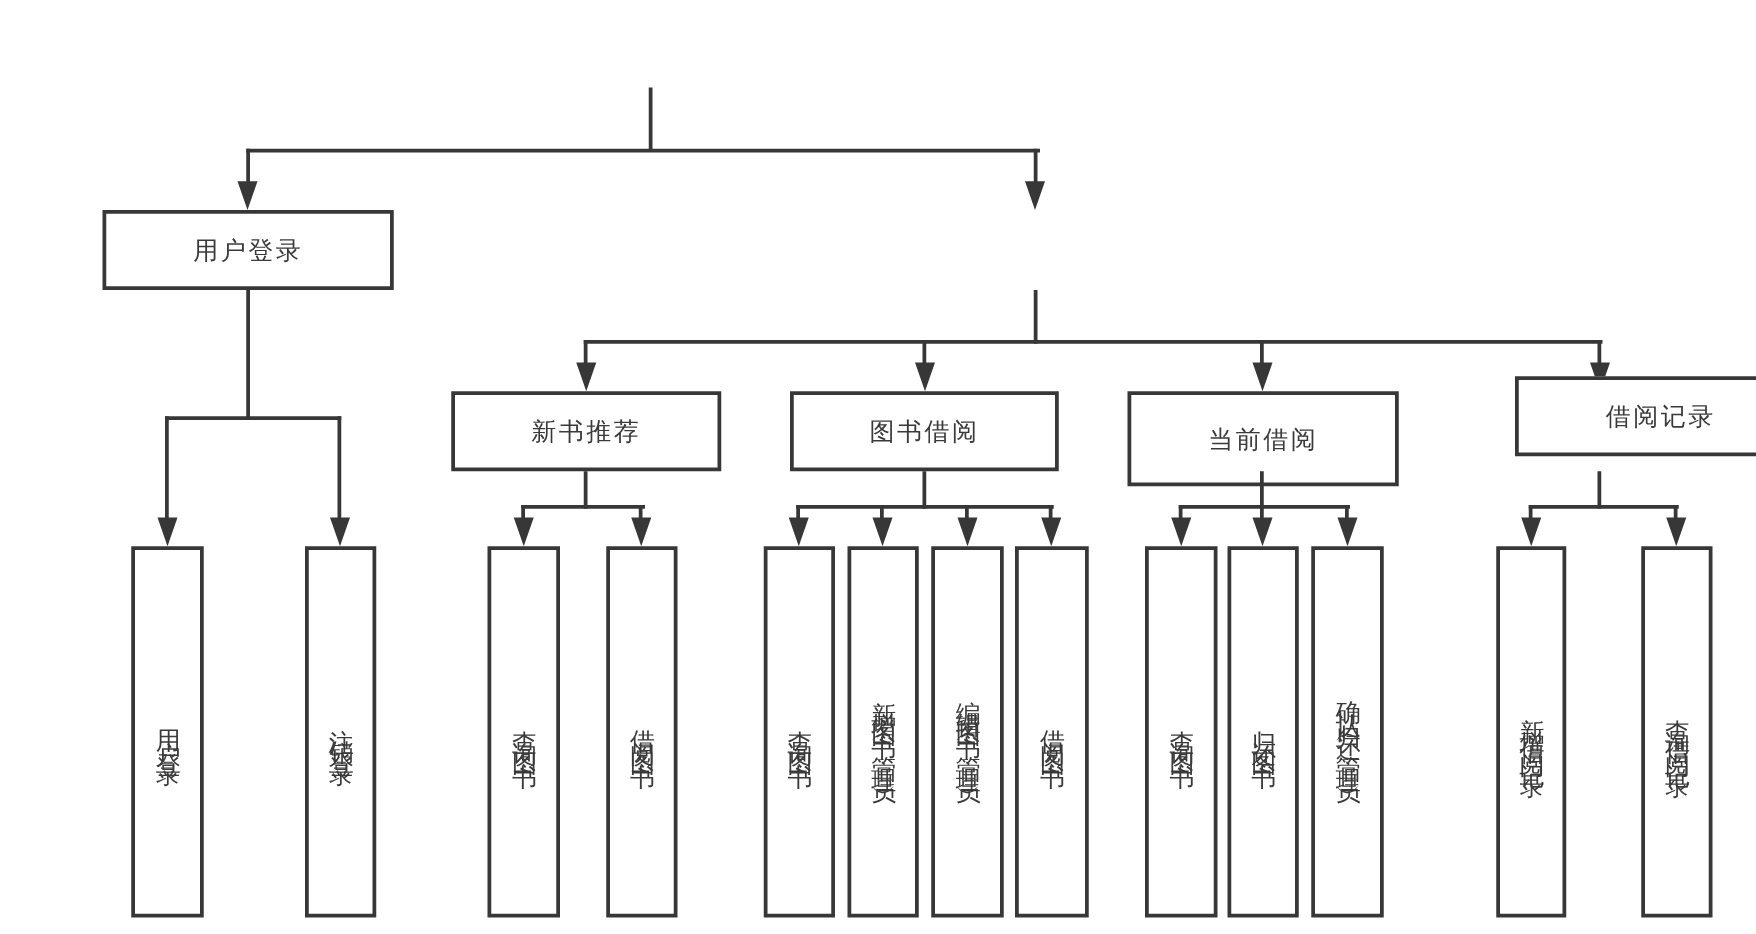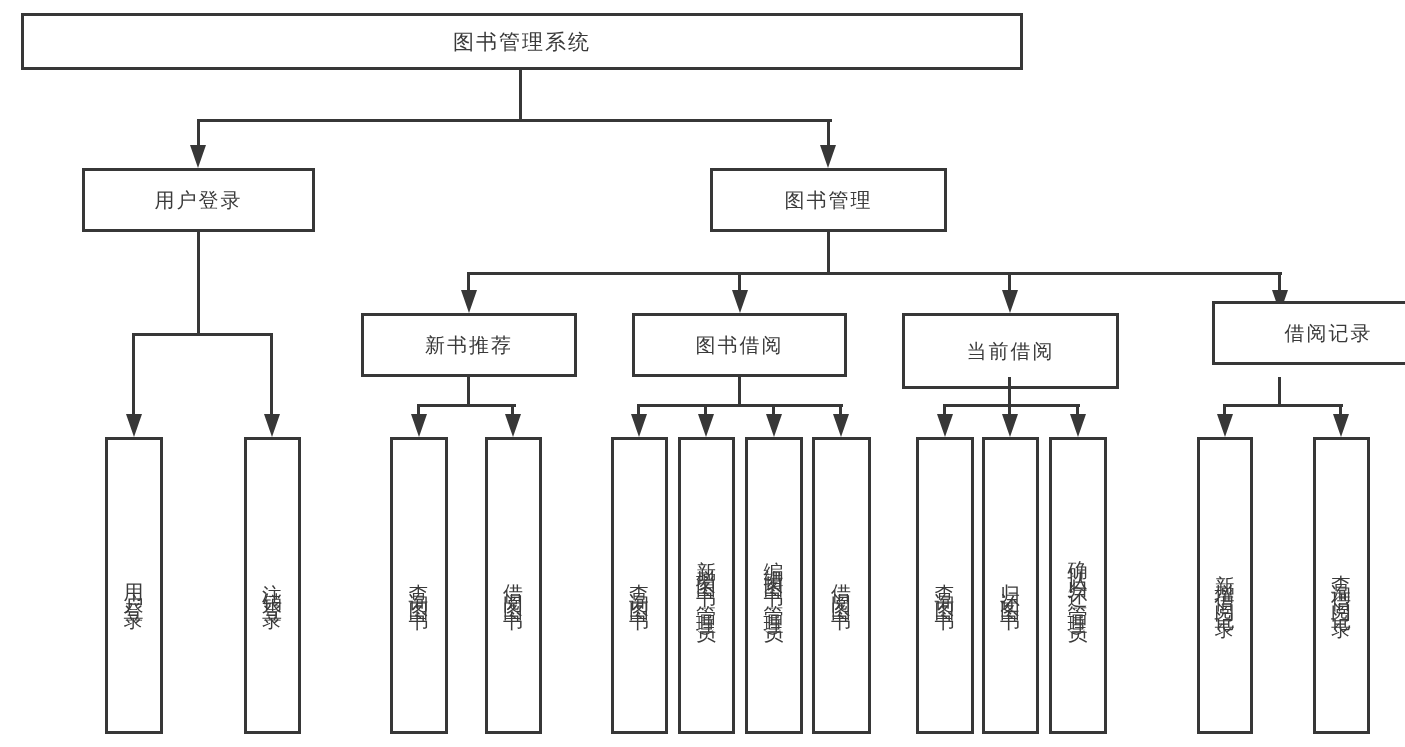"图书管理系统" div.box { html: <div> <span>图书管理系统</span> </div> -> none }
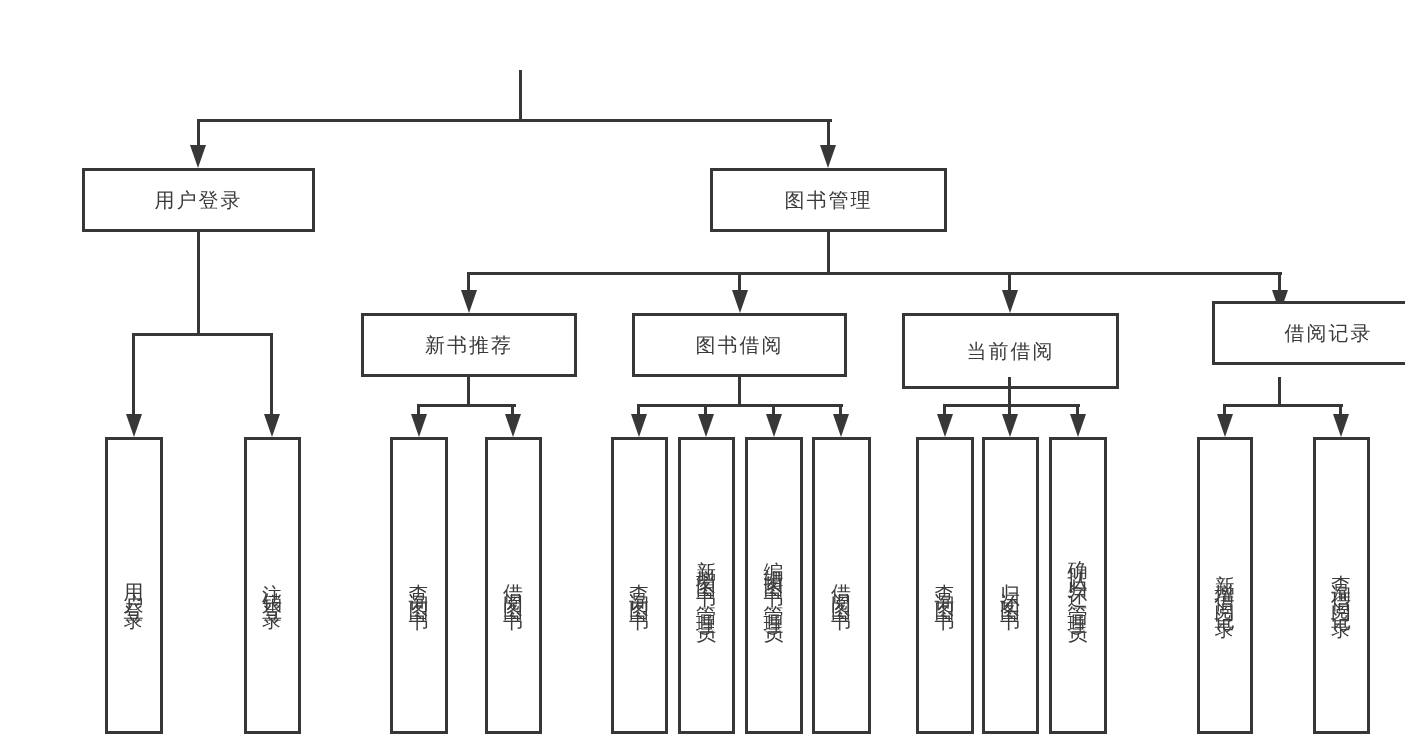"图书管理" div.box { html: <div> <span>图书管理</span> </div> -> none }
